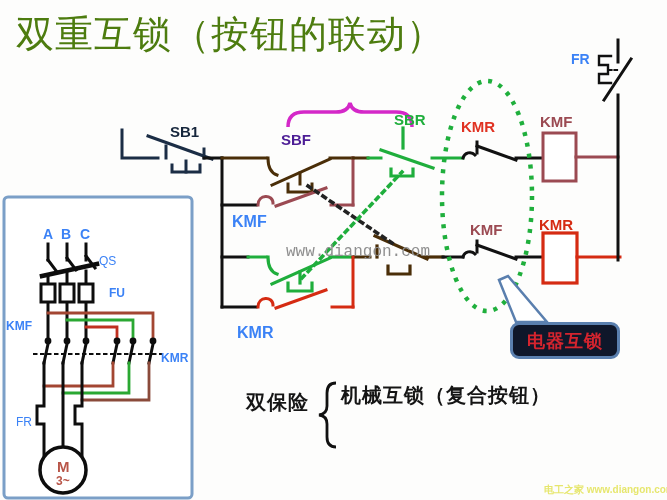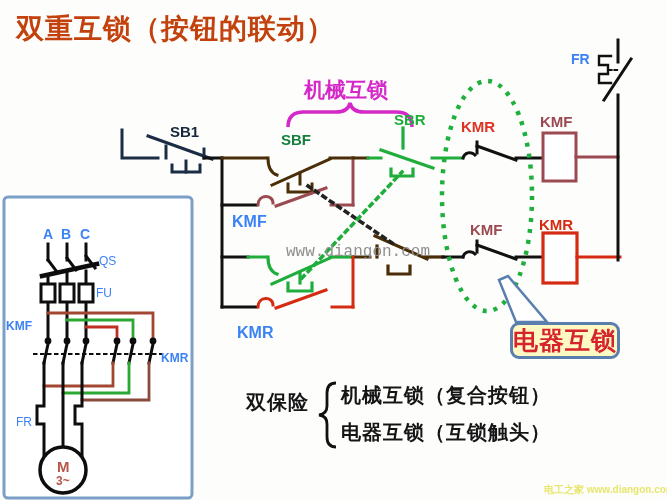"双重互锁（按钮的联动）" .title { color: #c2410c -> #4d7c0f; font-size: 28px -> 38px; font-weight: bold -> normal }
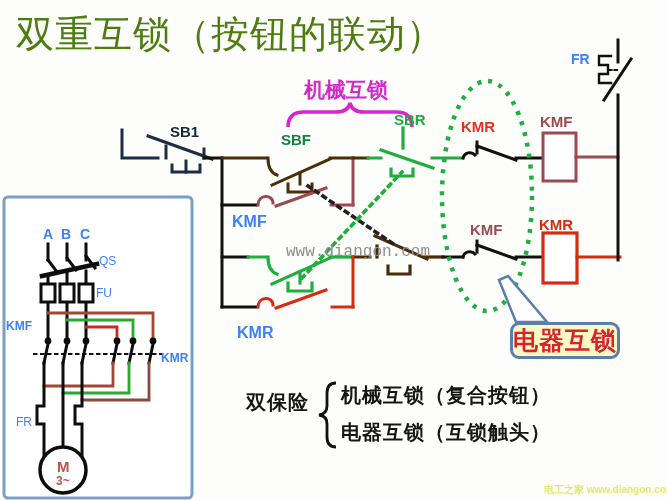"机械互锁" div.lbl { html: <div>机械互锁</div> -> none }
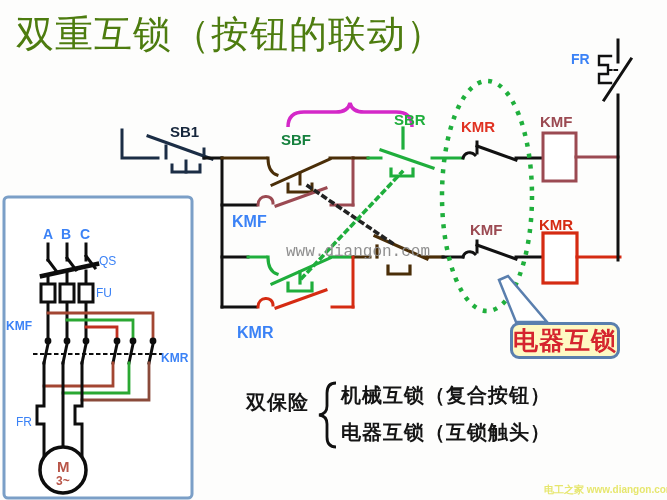"SBF" .brown { color: #15803d -> #4c1d95 }
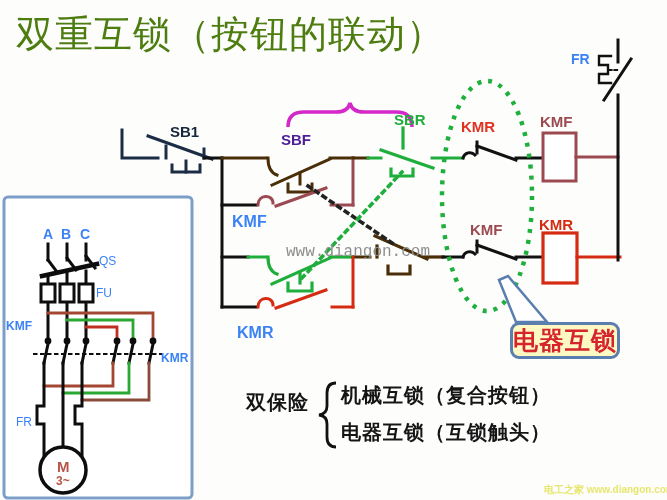"FU" div.lbl { font-weight: normal -> bold; left: 96px -> 109px }
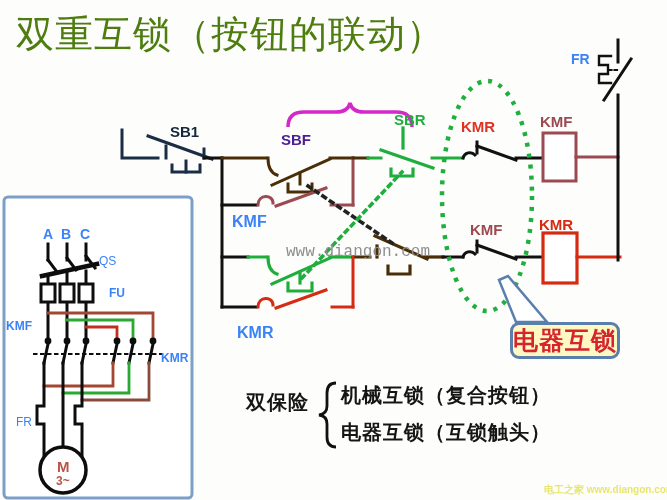"电器互锁" .callout-box { background: #fef9c3 -> #0f172a; font-size: 25px -> 18px }
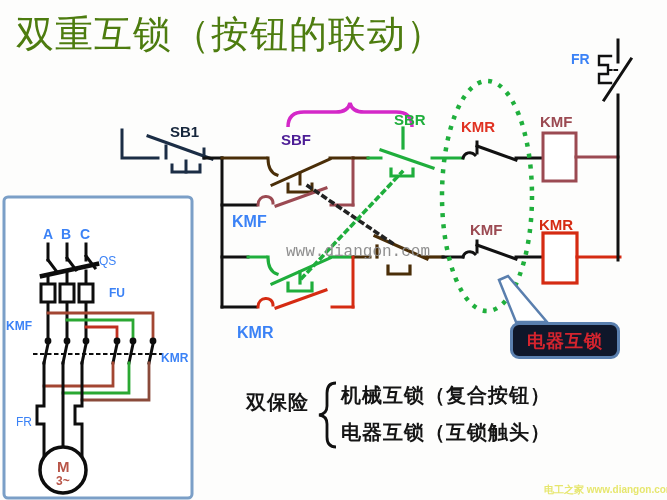"电器互锁（互锁触头）" div.lbl { html: <div>电器互锁（互锁触头）</div> -> none }
